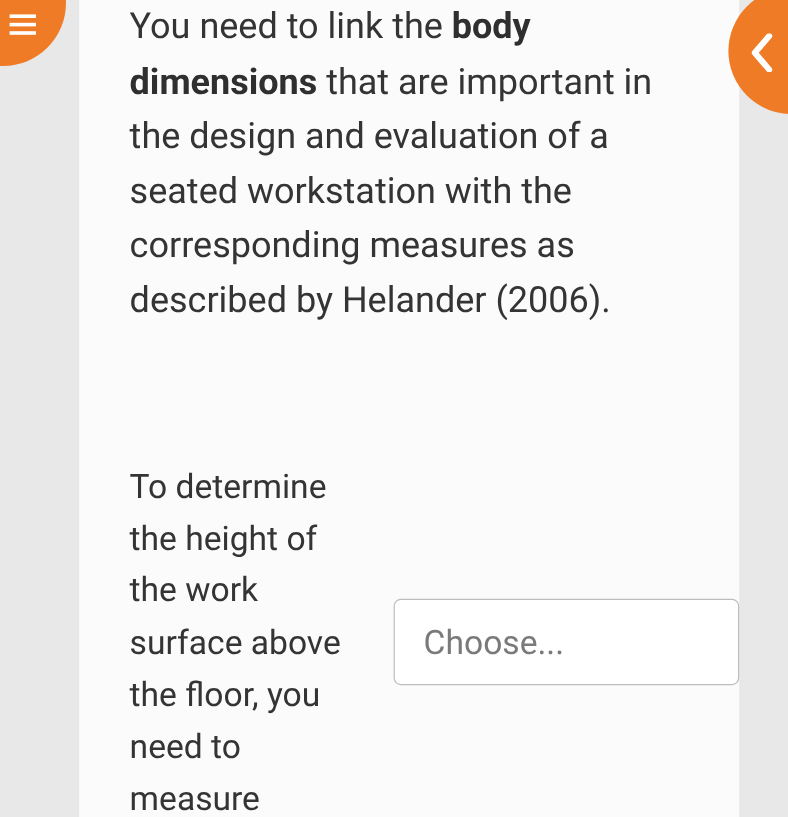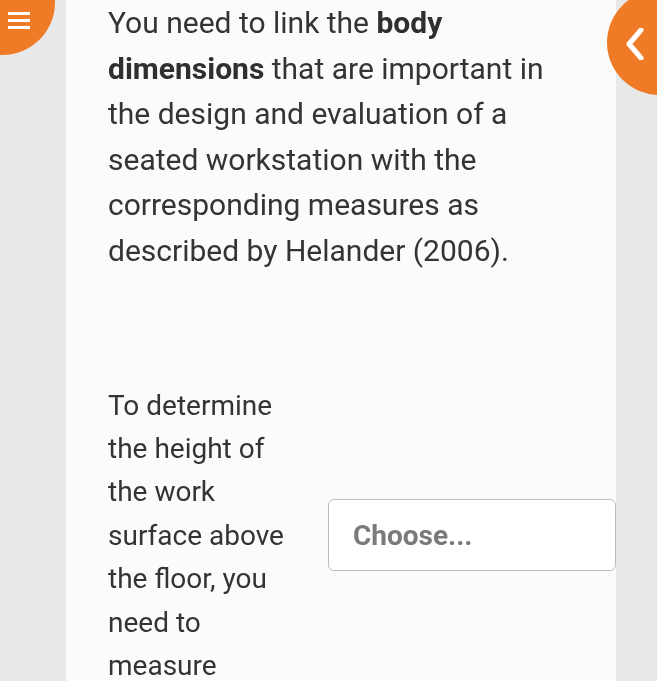"Choose..." .select-placeholder { font-weight: 700 -> 400 }
